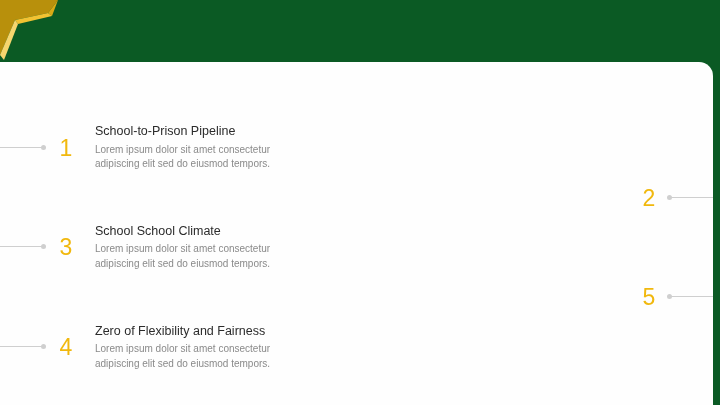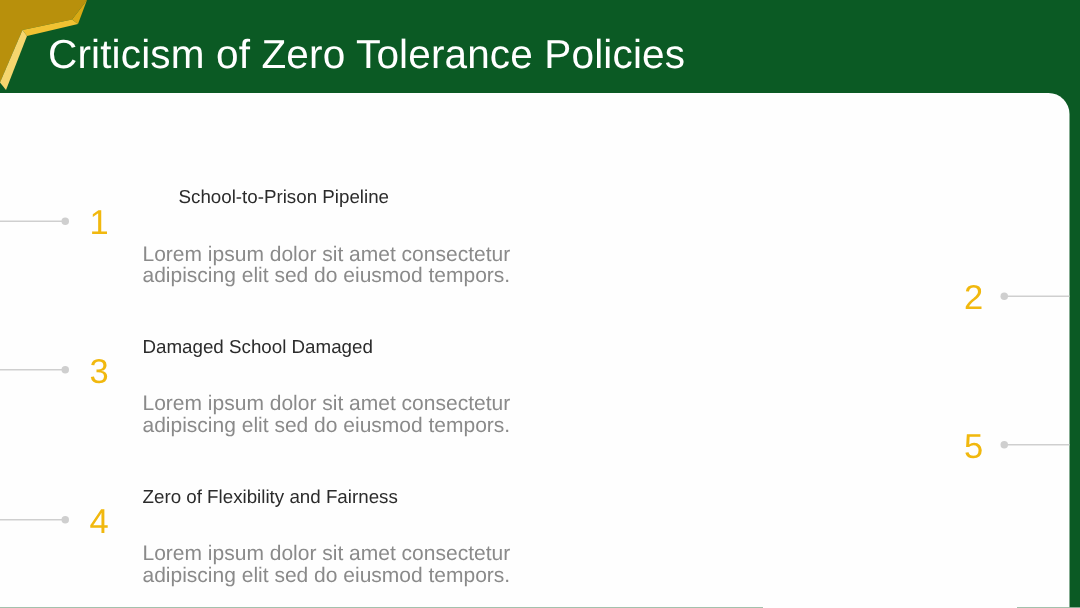"Criticism of Zero Tolerance Policies" h1.title { html: <h1>Criticism of Zero Tolerance Policies</h1> -> none }
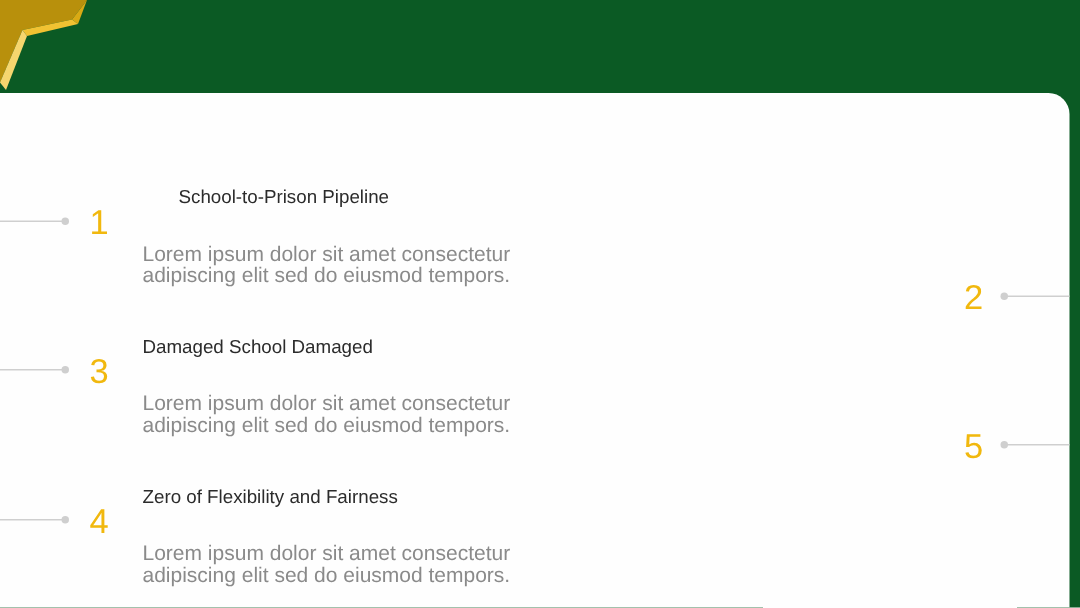"School-to-Prison Pipeline" div.heading { margin-left: 24px -> none }
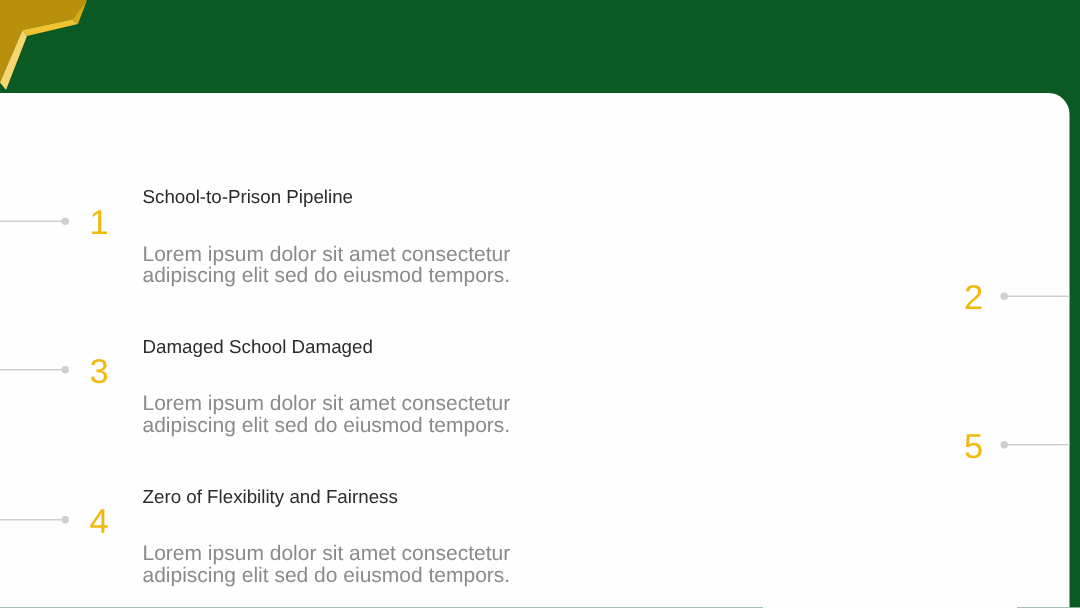"Lorem ipsum dolor sit amet" .desc { font-size: 14px -> 10px; margin-top: 20px -> none }
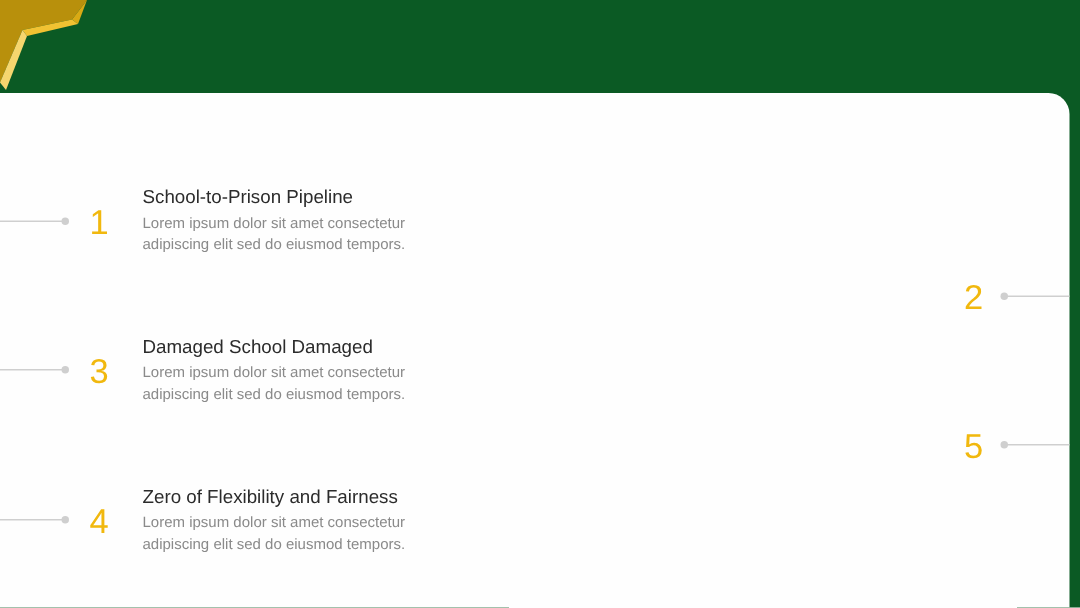"Damaged School Damaged" div.heading { text: Damaged School Damaged -> School School Climate }
